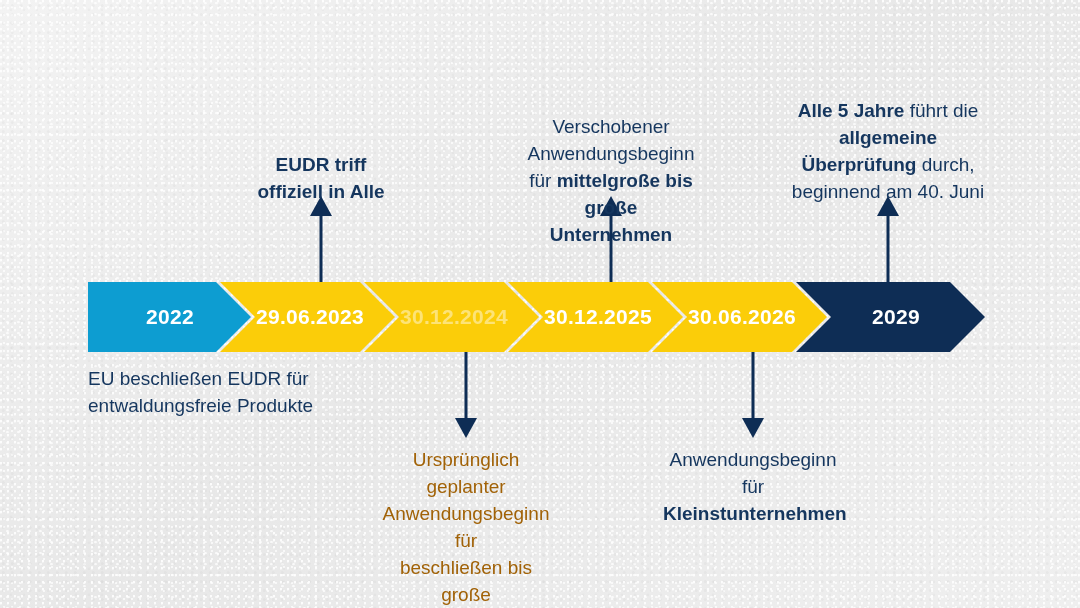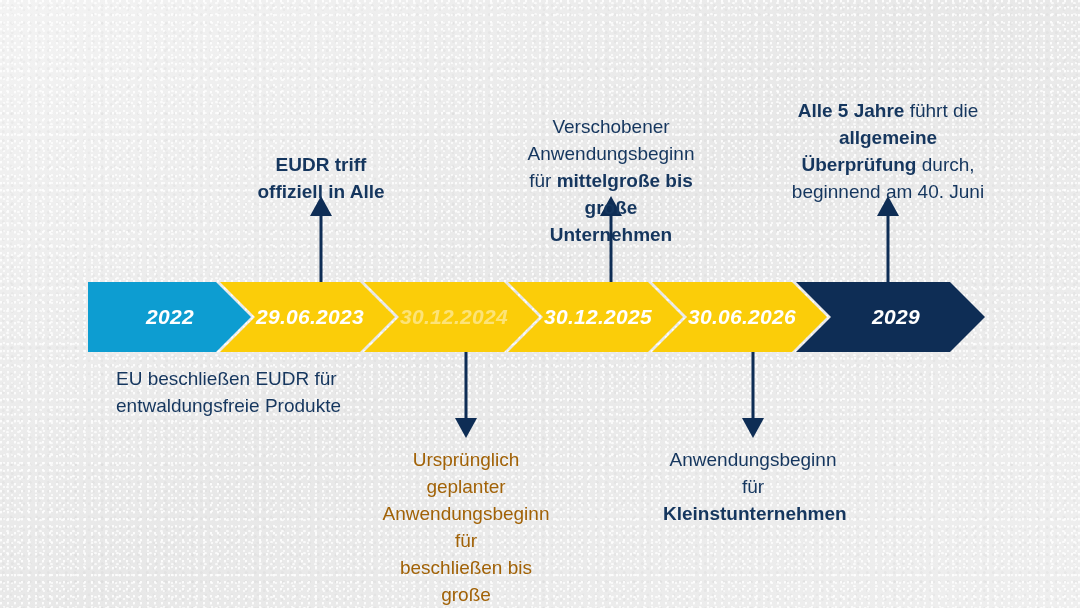"2022" #timeline-bar { font-style: italic -> none }
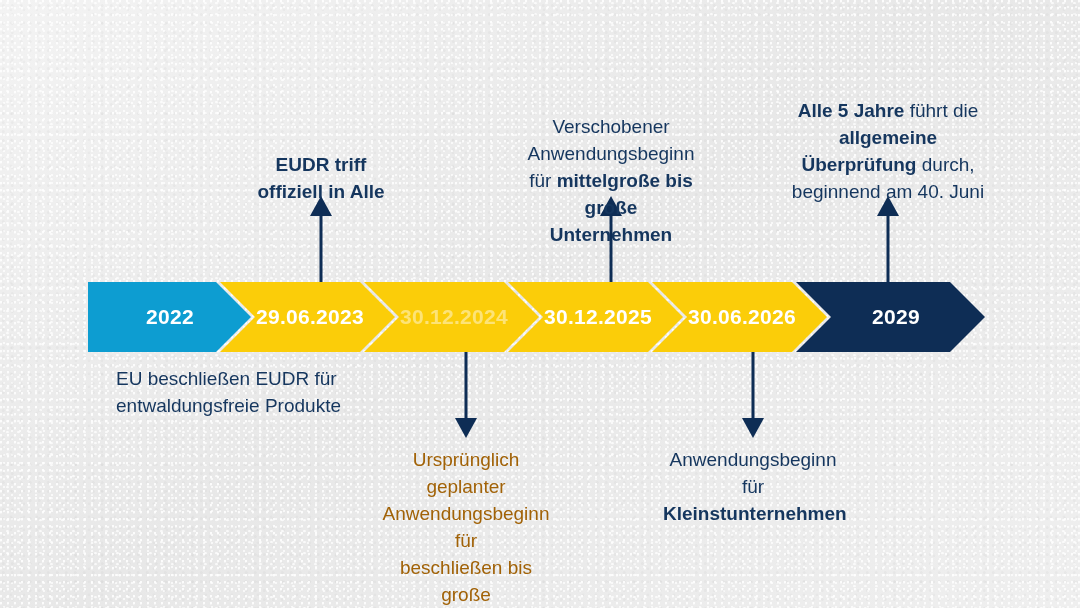"EU beschließen EUDR für" .callout.left { margin-left: 28px -> none }
